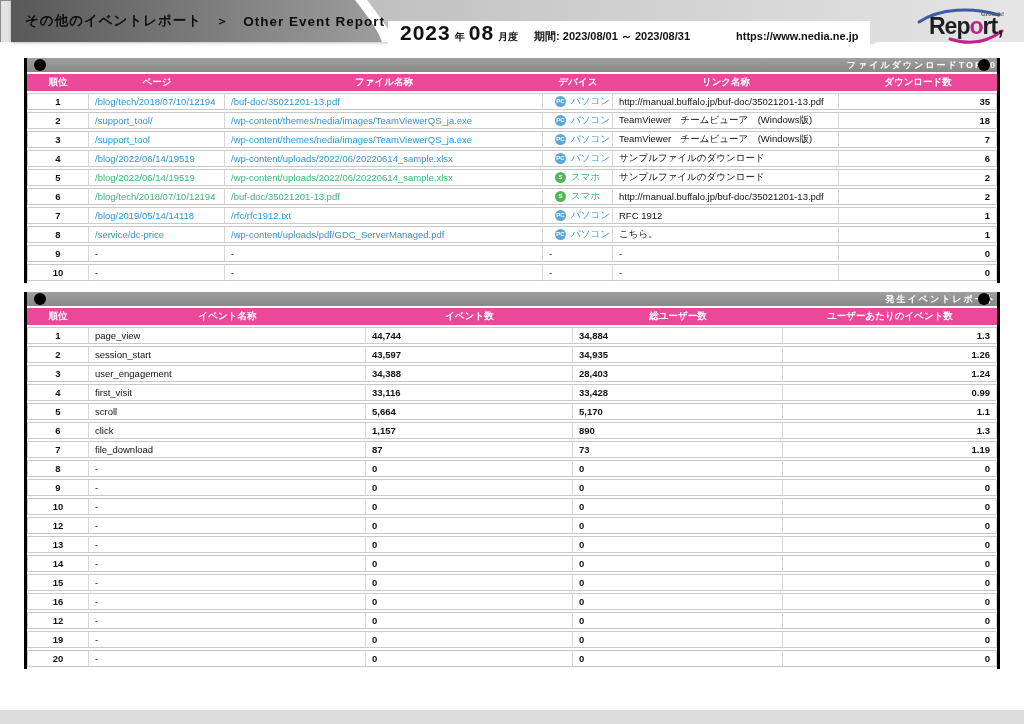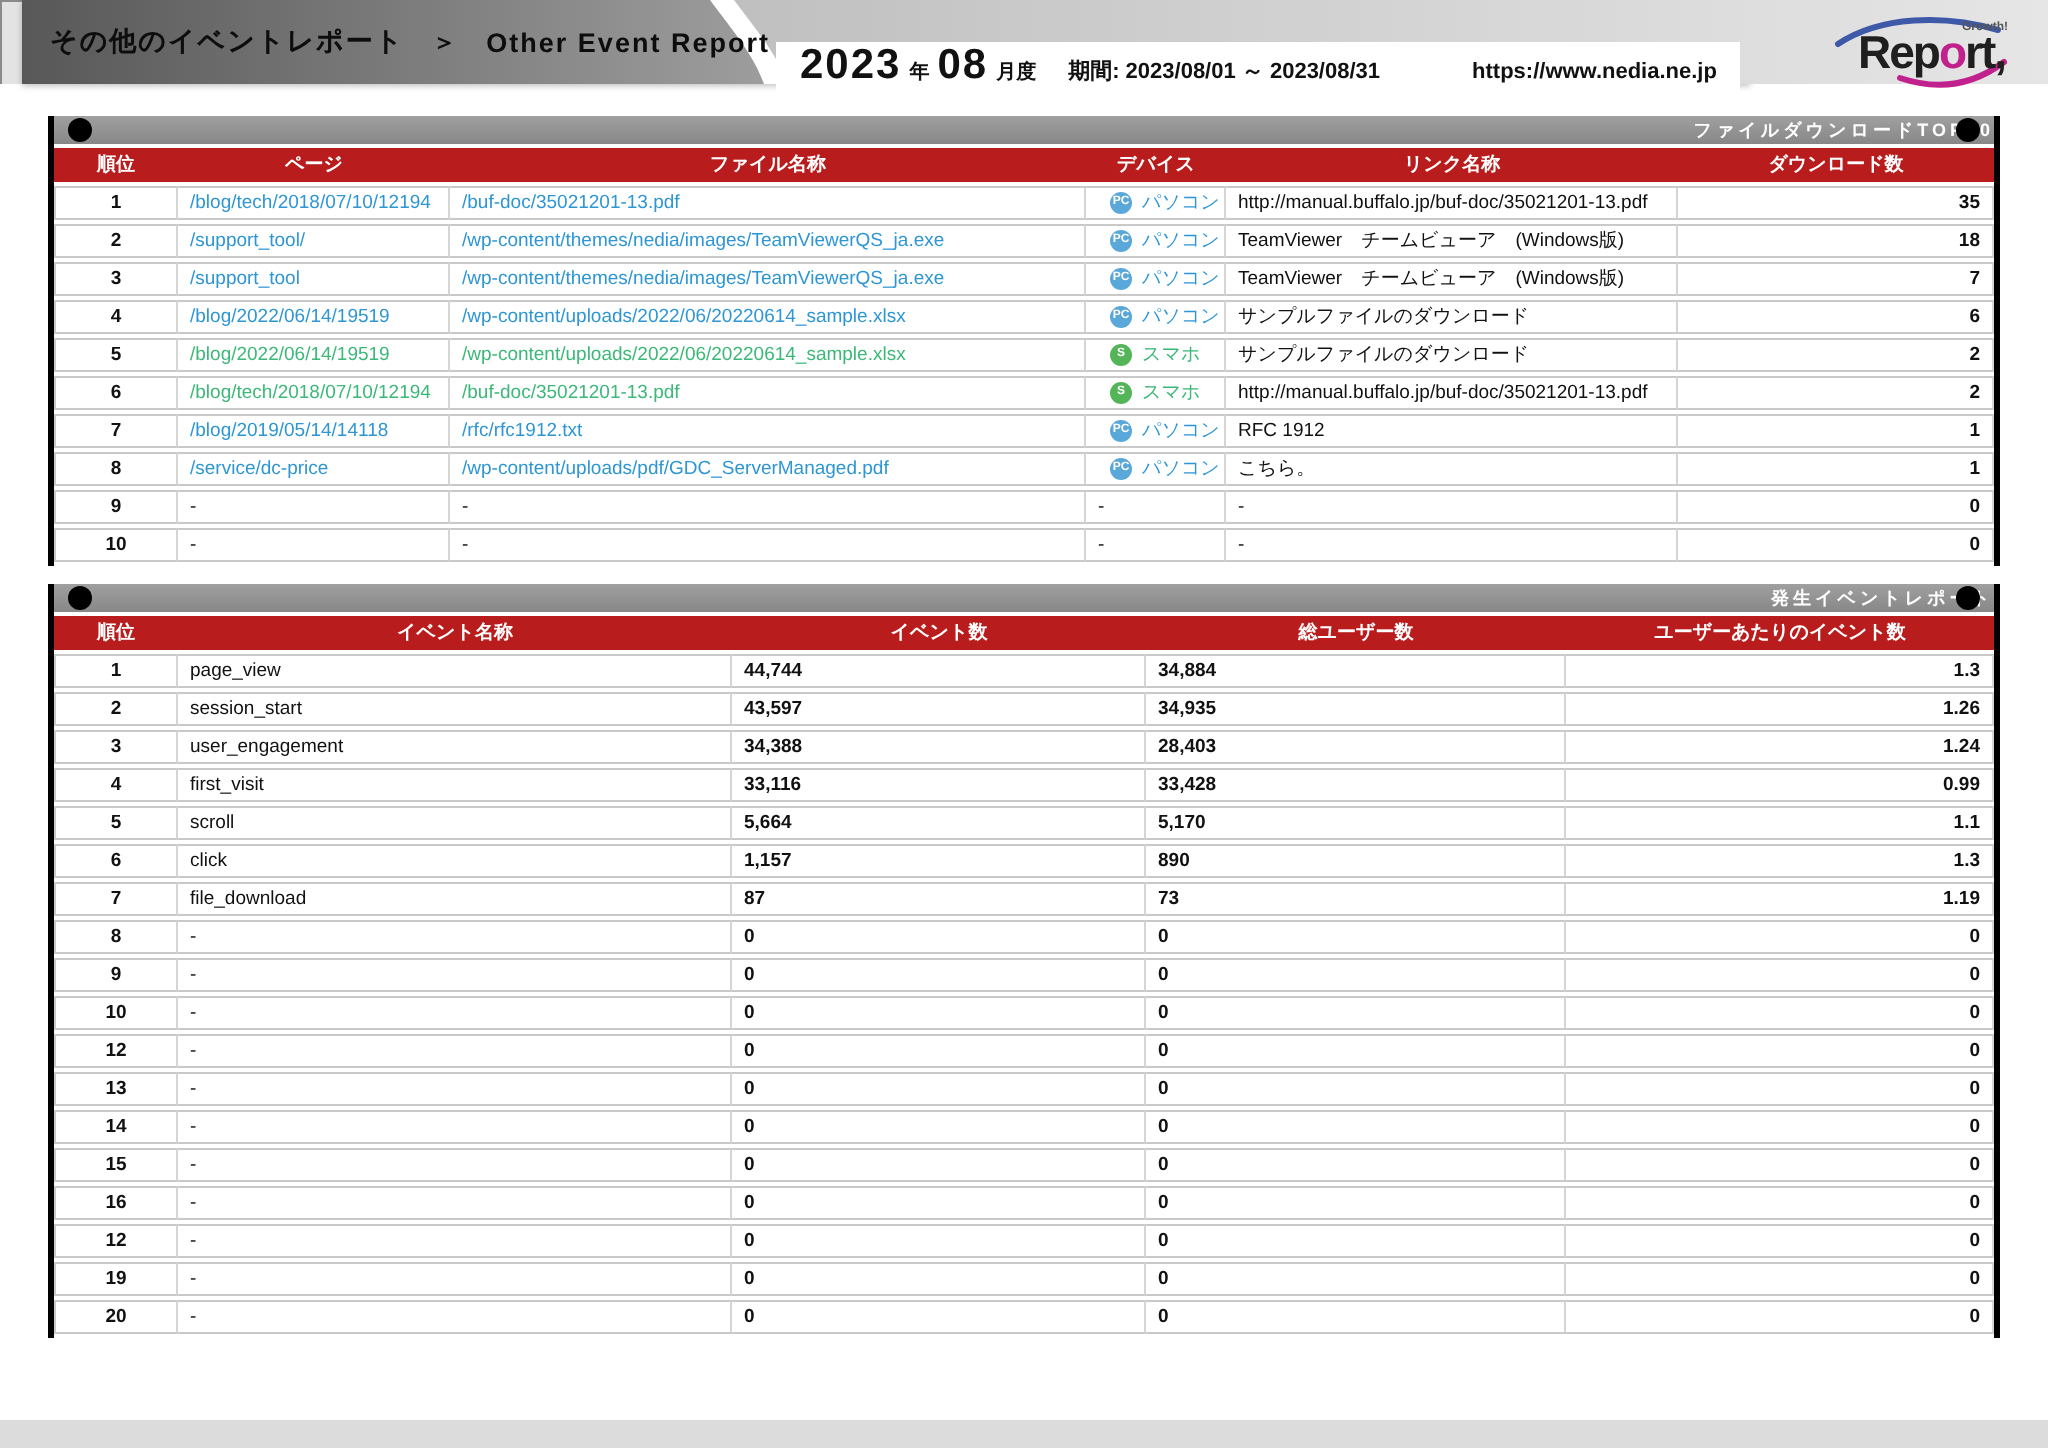"順位" th { background: #b91c1c -> #ec4899 }
